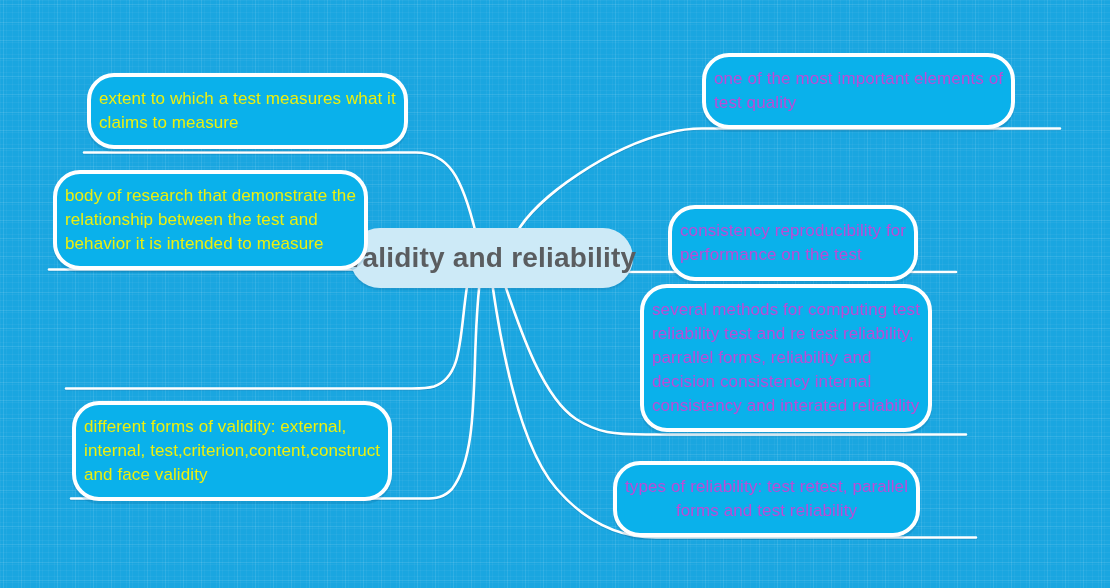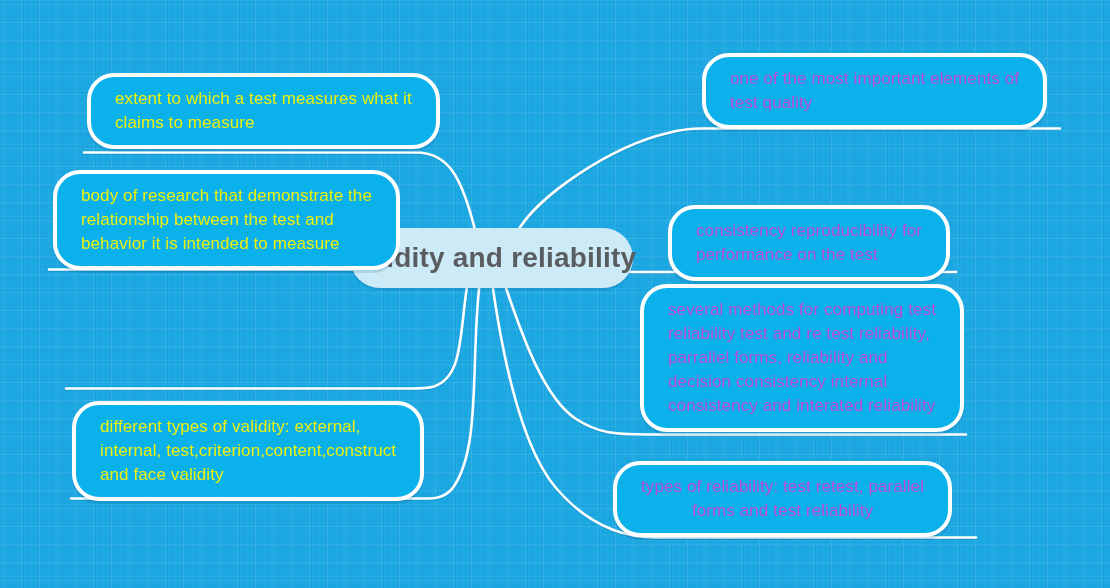"one of the most important" .node { padding: 10px 24px -> 10px 8px }
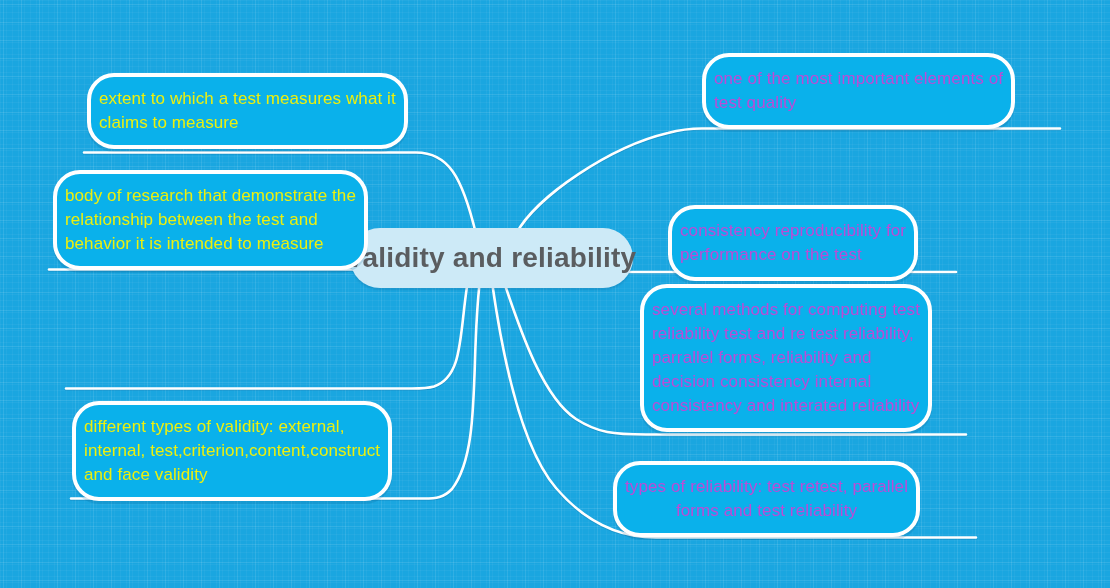"different types of validity: external," div.node-text { text: types -> forms }
